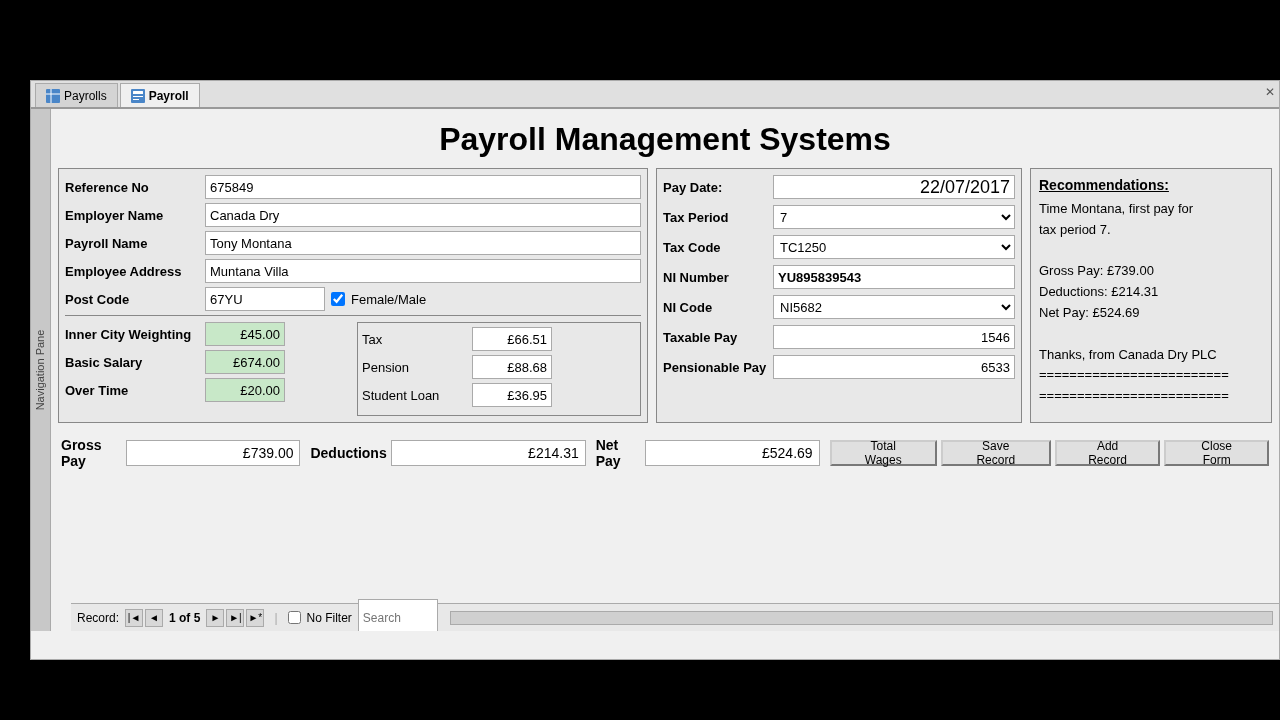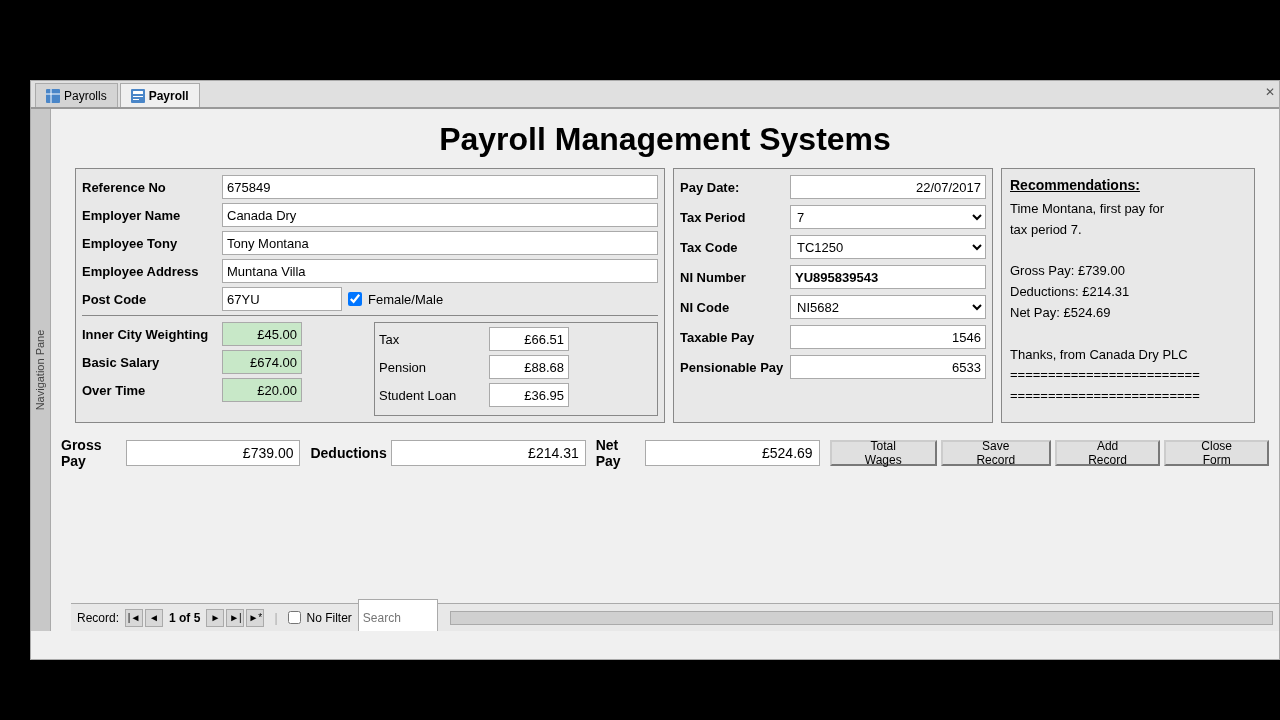"Reference No" .form-area { padding: 0 24px -> 0 7px }
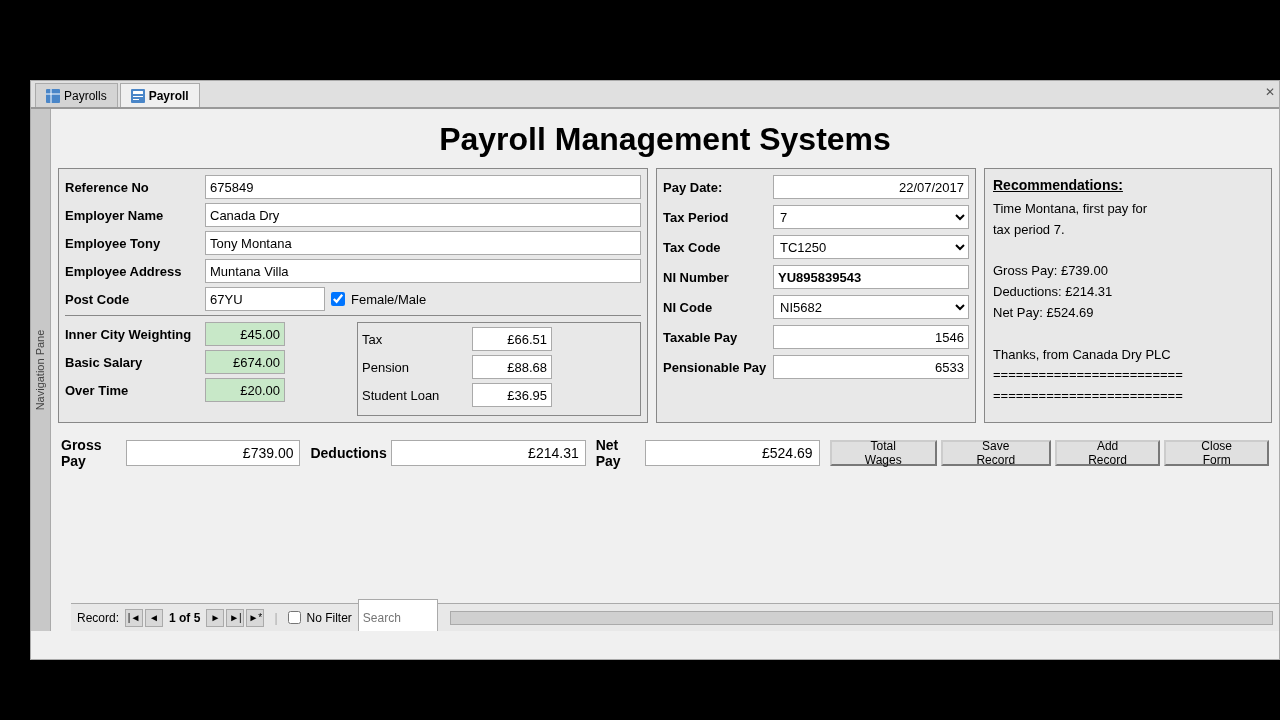"22/07/2017" .mid-input { font-size: 13px -> 18px }
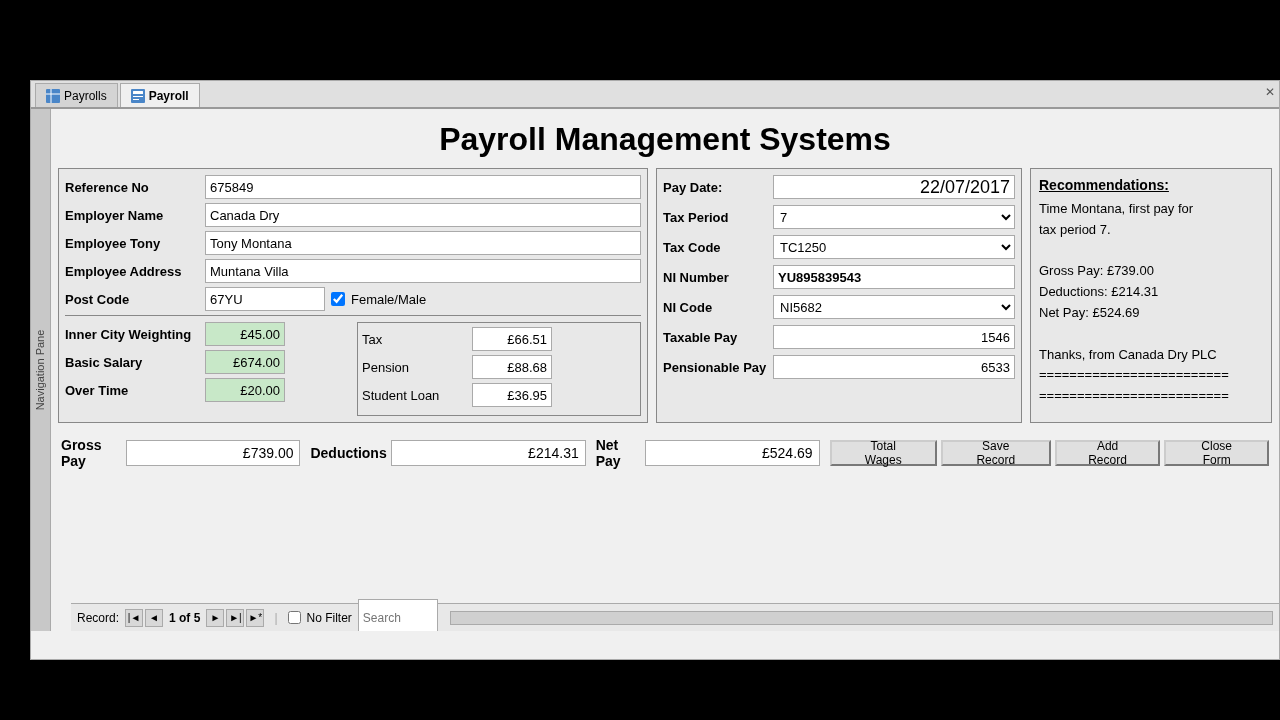"Employee Tony" span.field-label { text: Employee Tony -> Payroll Name }
